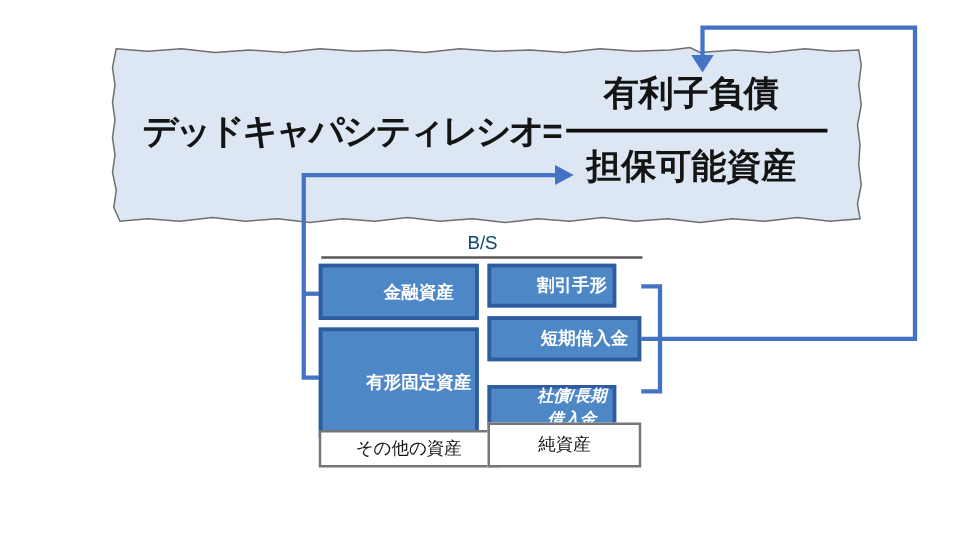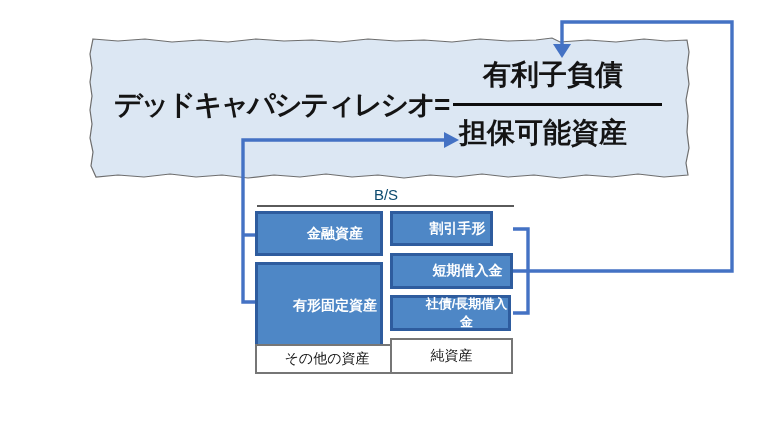"担保可能資産" .denominator { left: 435px -> 445px }
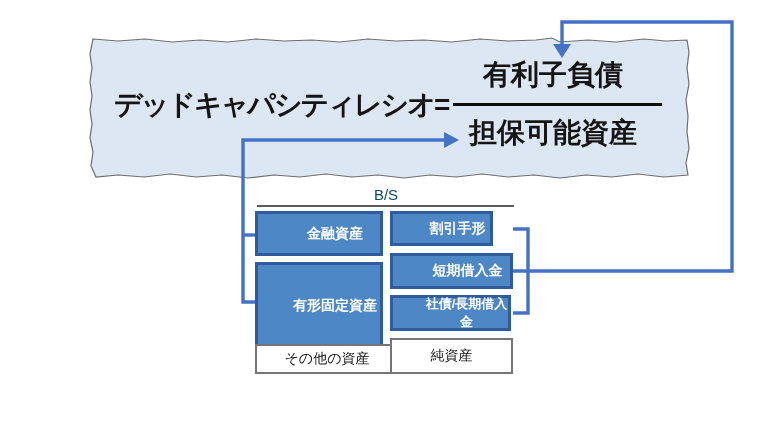"社債/長期借入金" .b-shasai { font-style: none -> italic; top: 295px -> 308px; width: 121px -> 103px }
